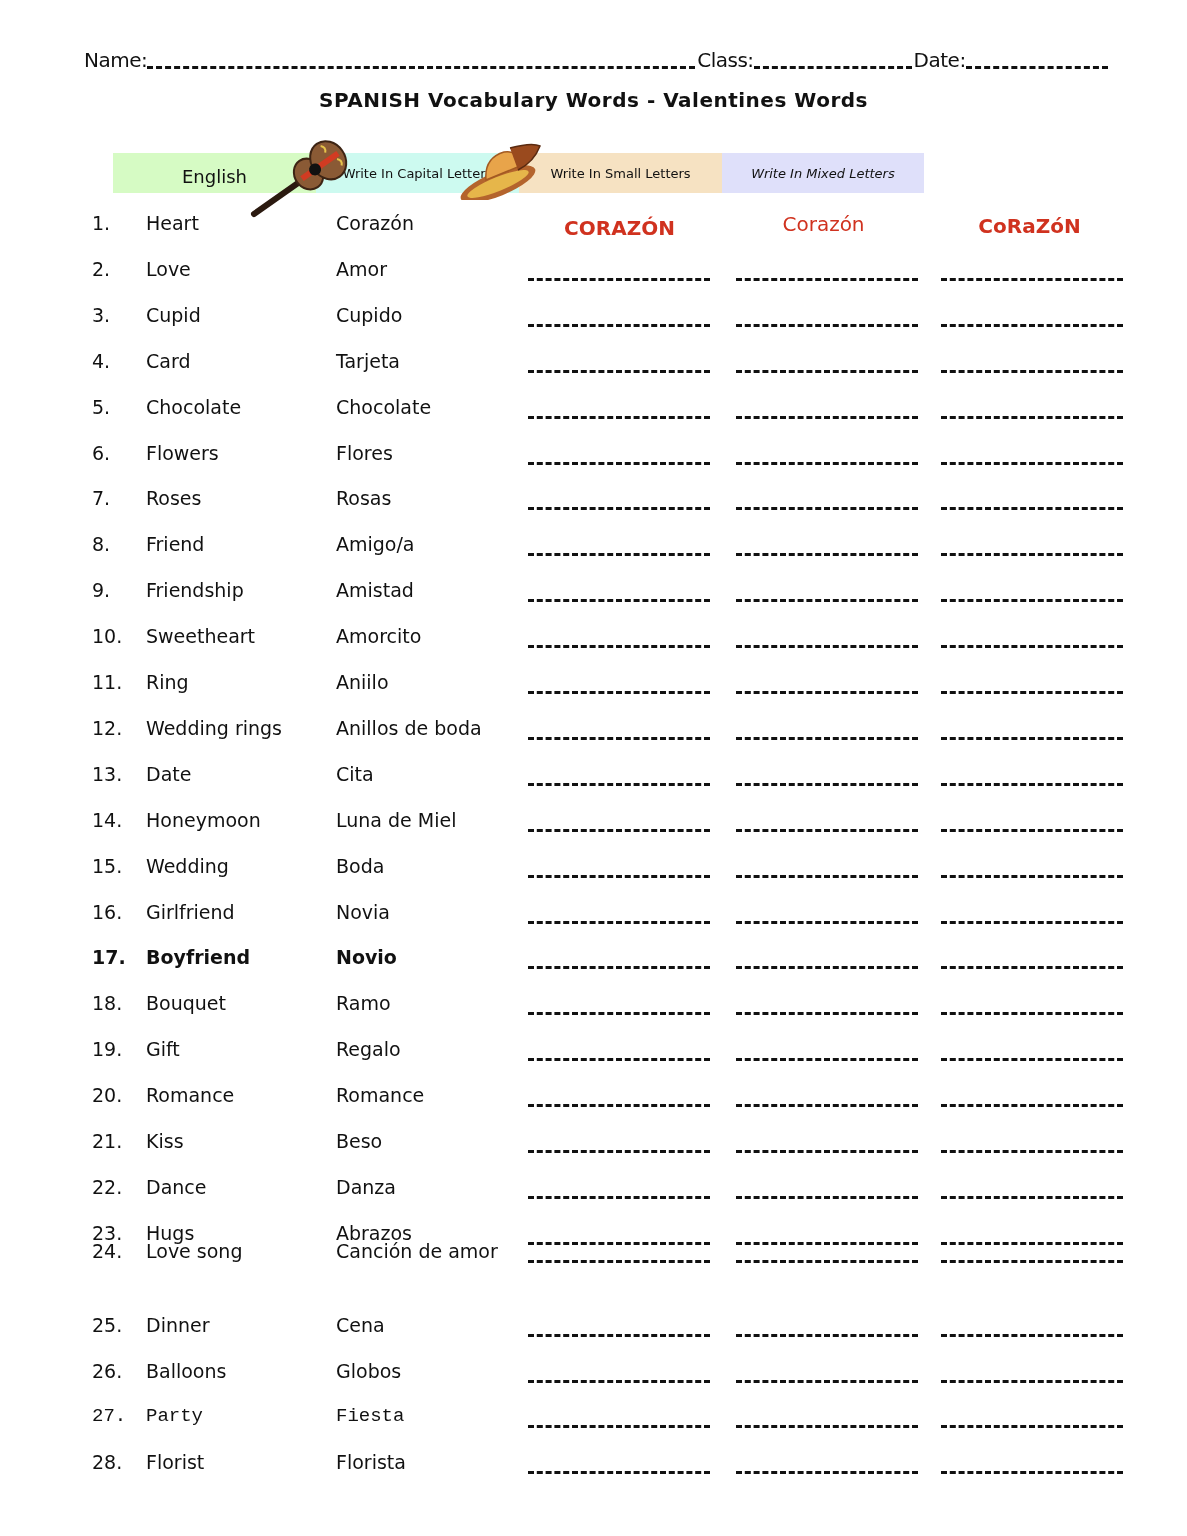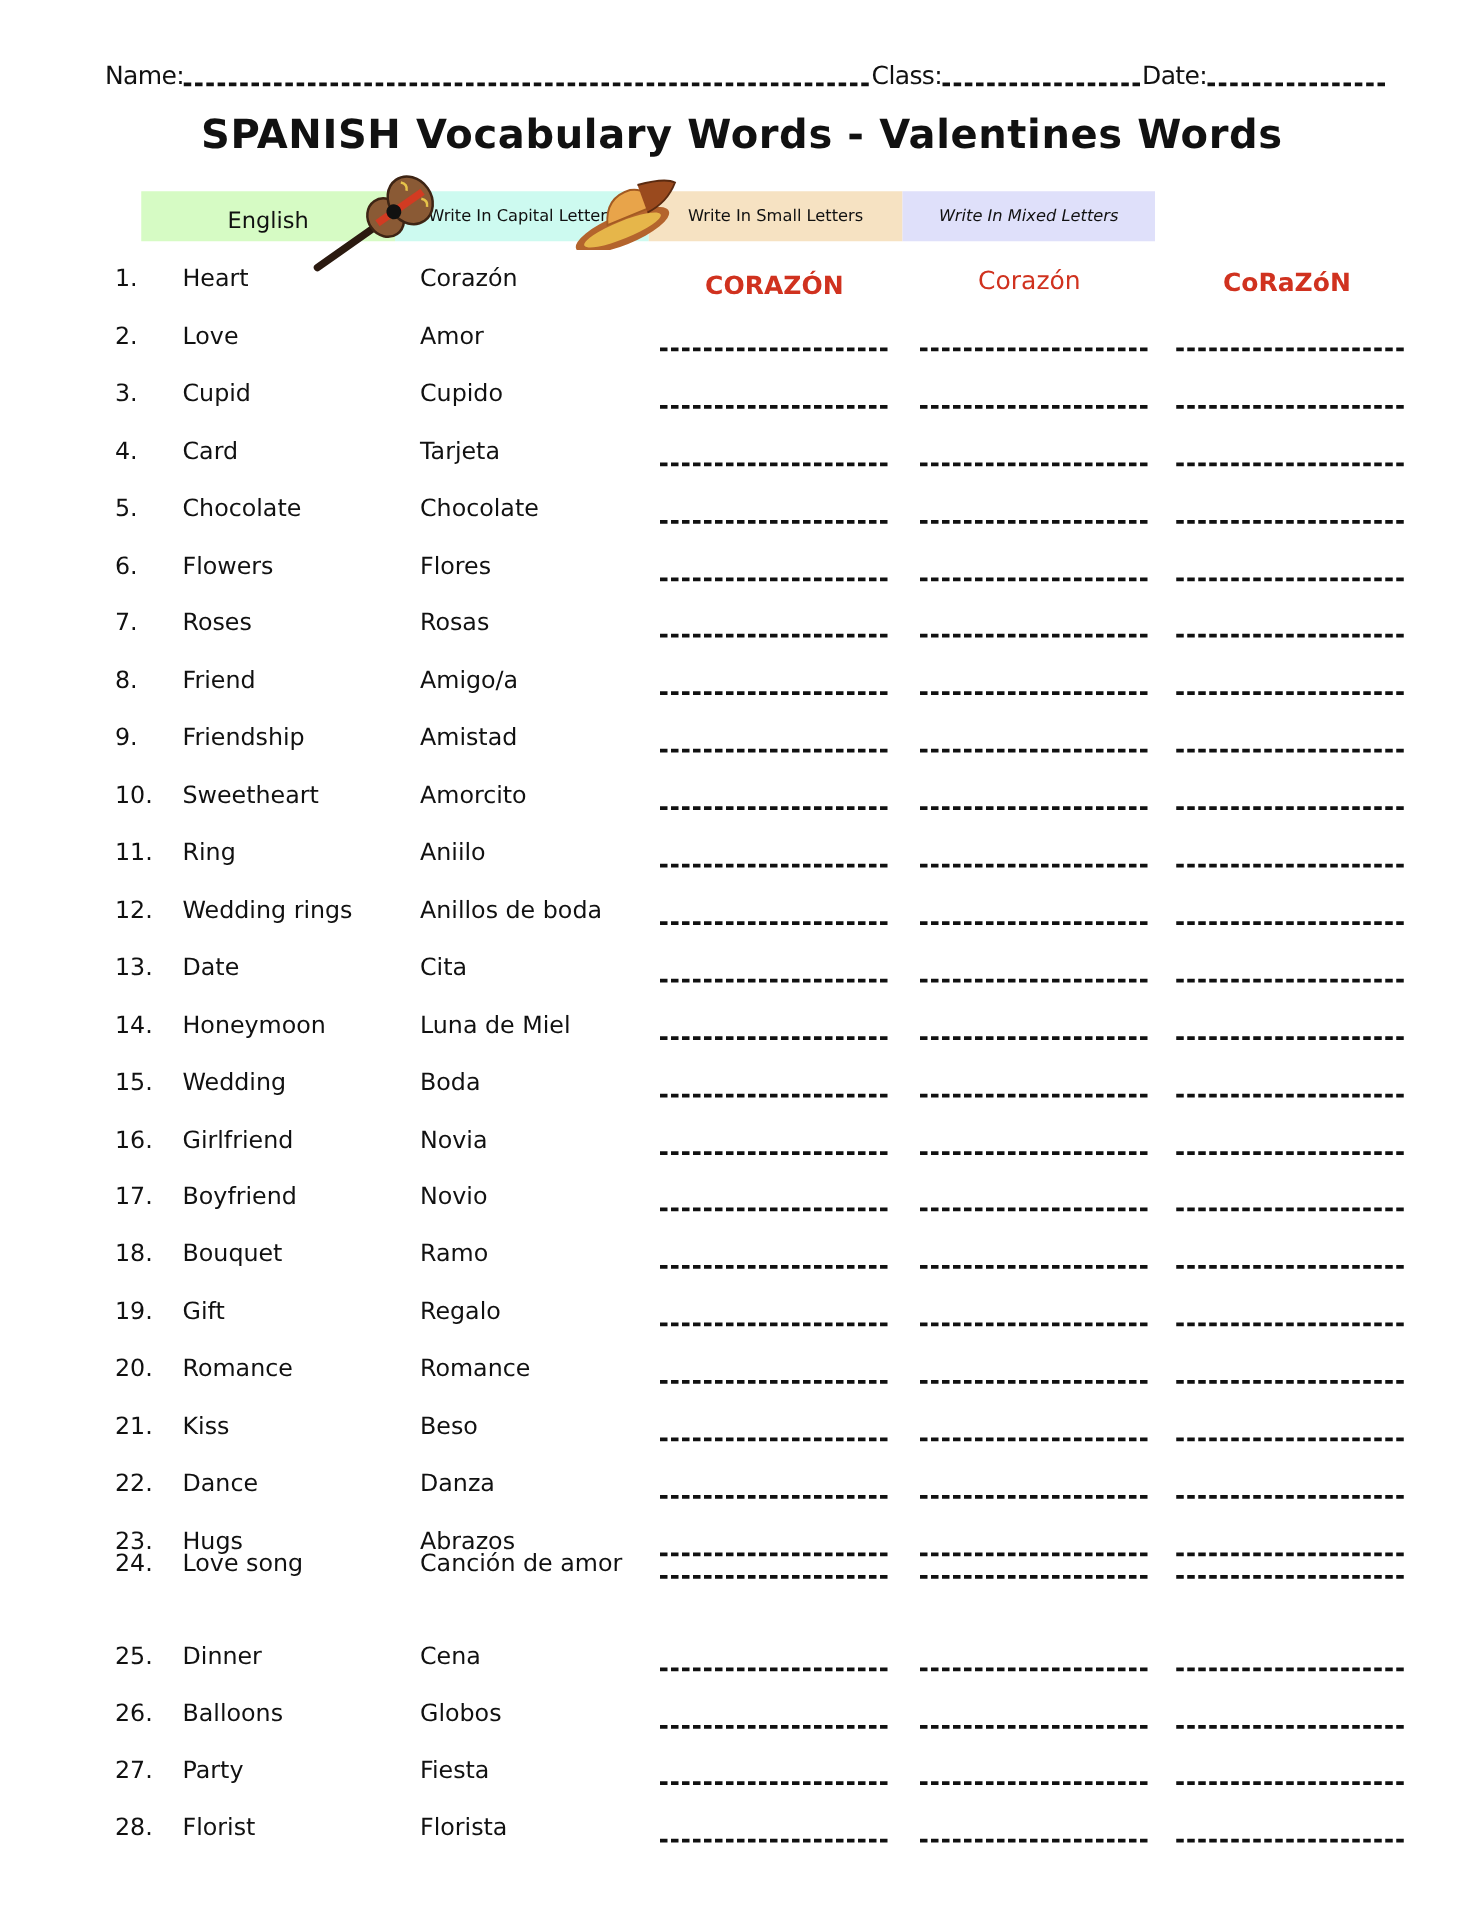"SPANISH Vocabulary Words - Valentines" .title { font-size: 32px -> 20px }
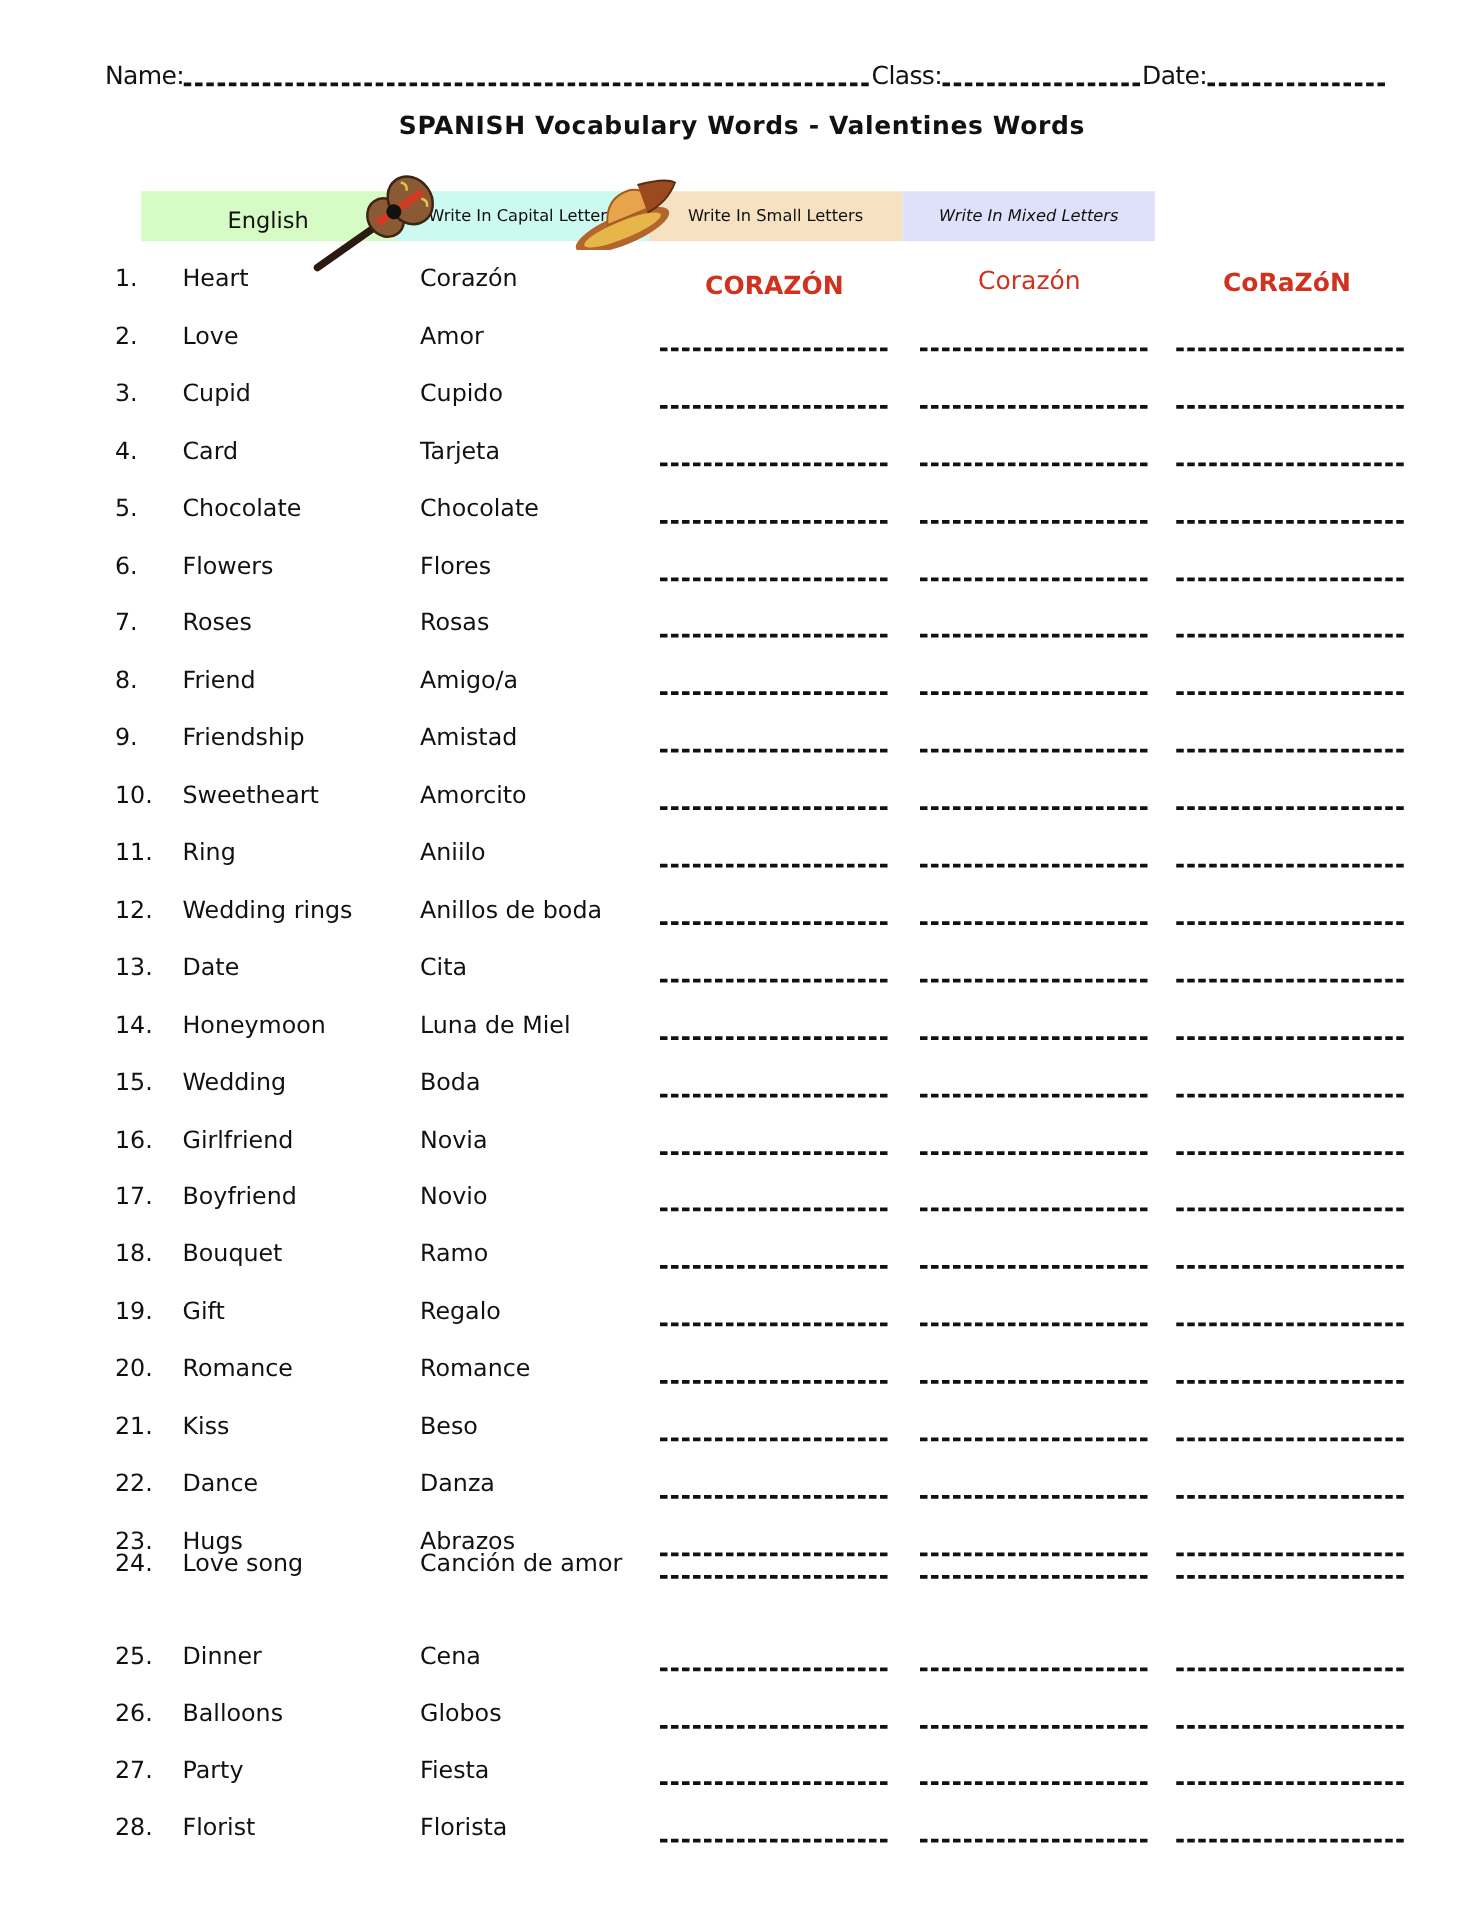"17." div.row { font-weight: none -> bold }
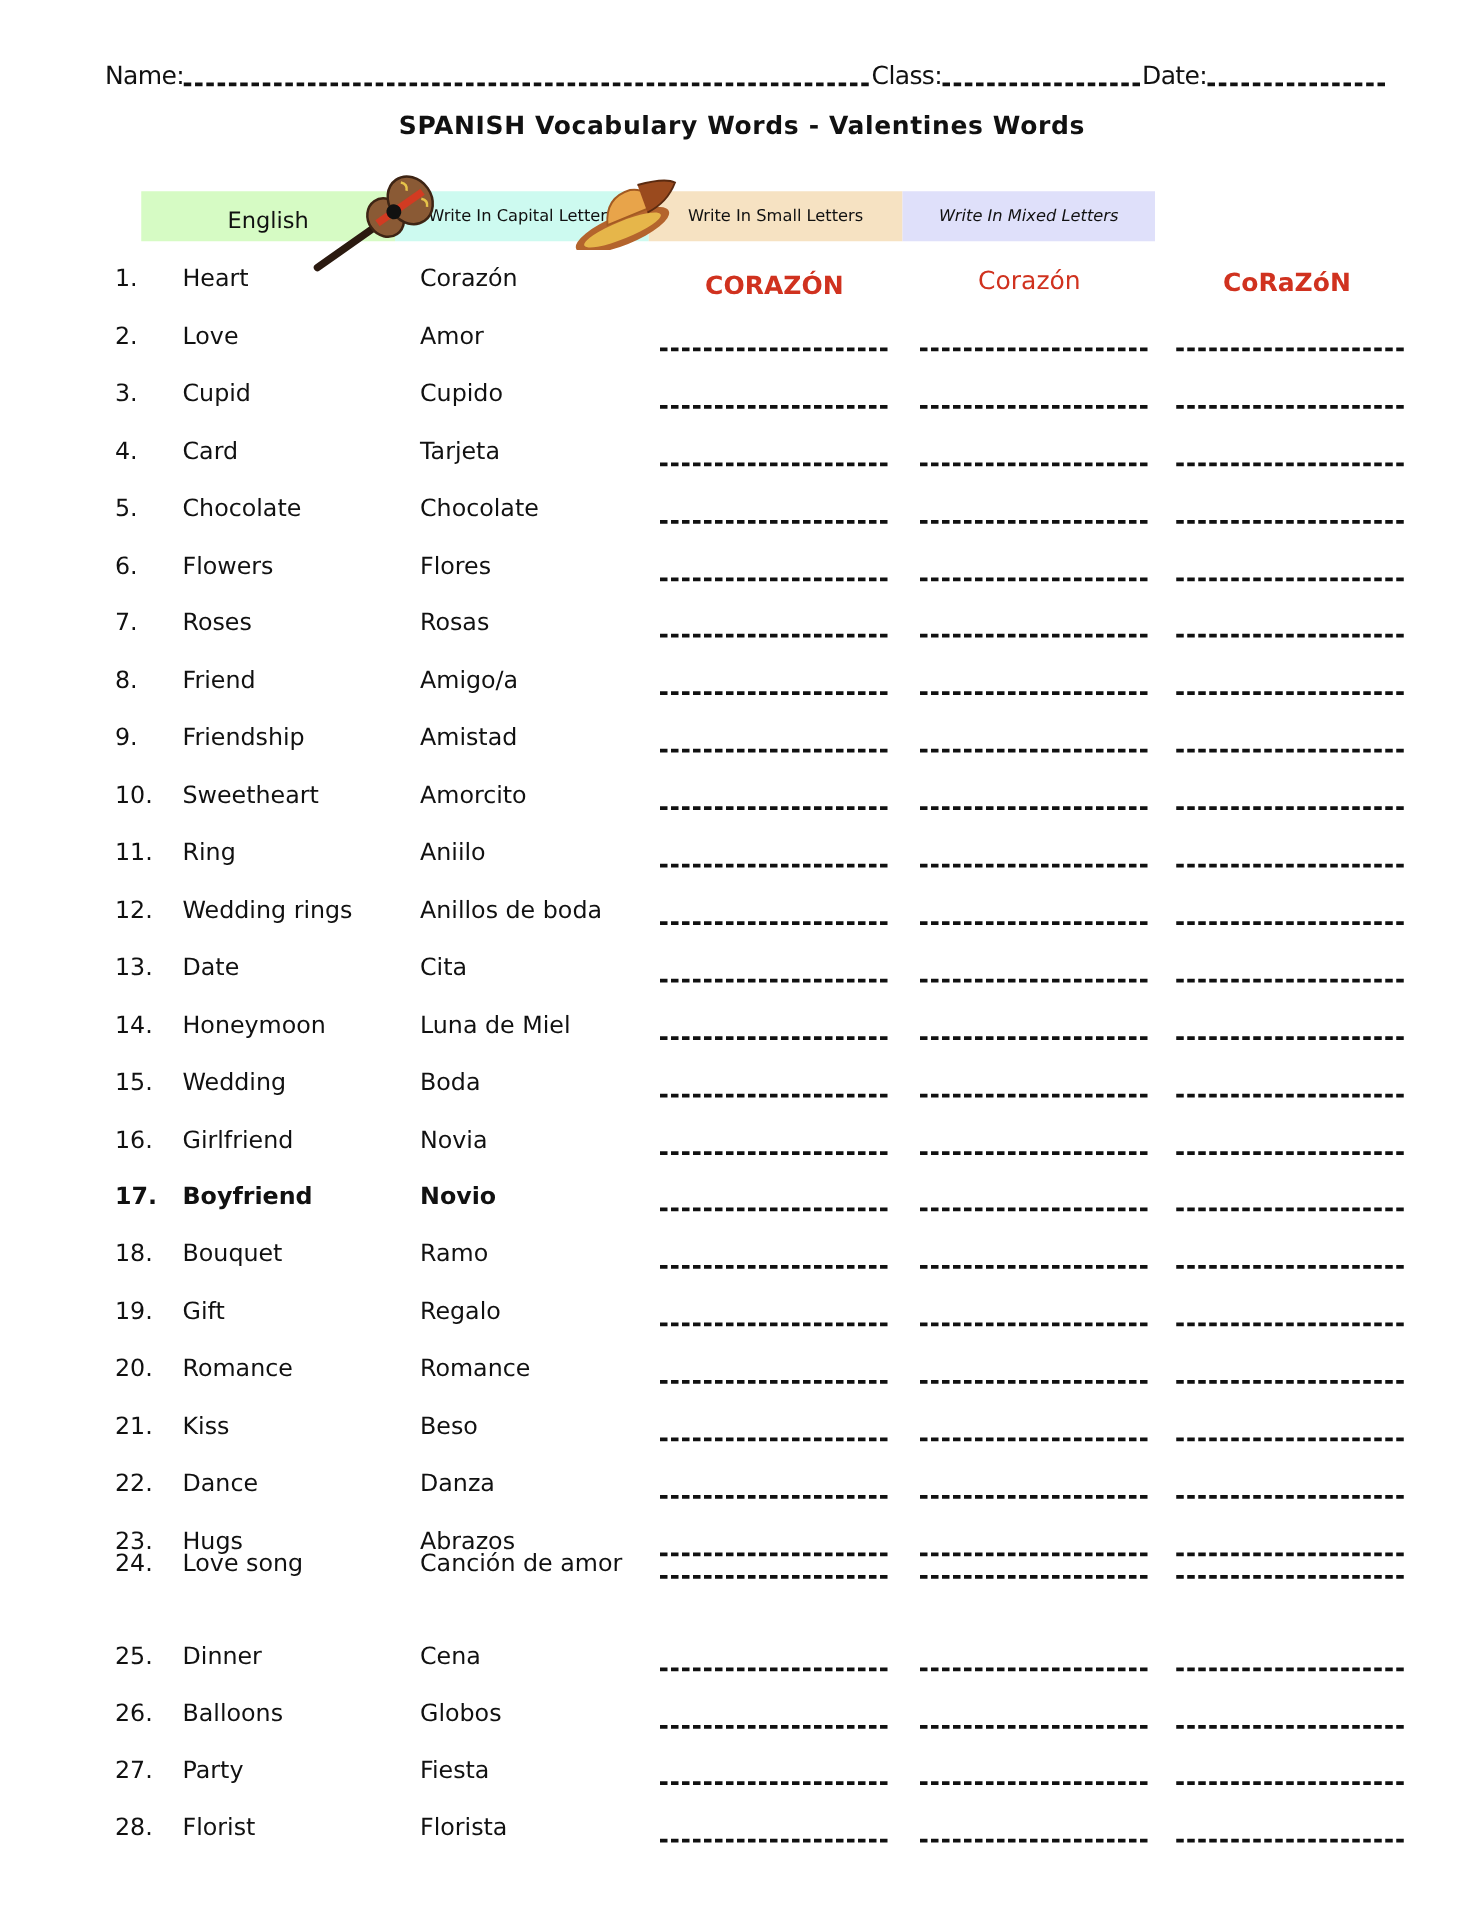"27." div.row { font-family: none -> Liberation Mono, monospace }
